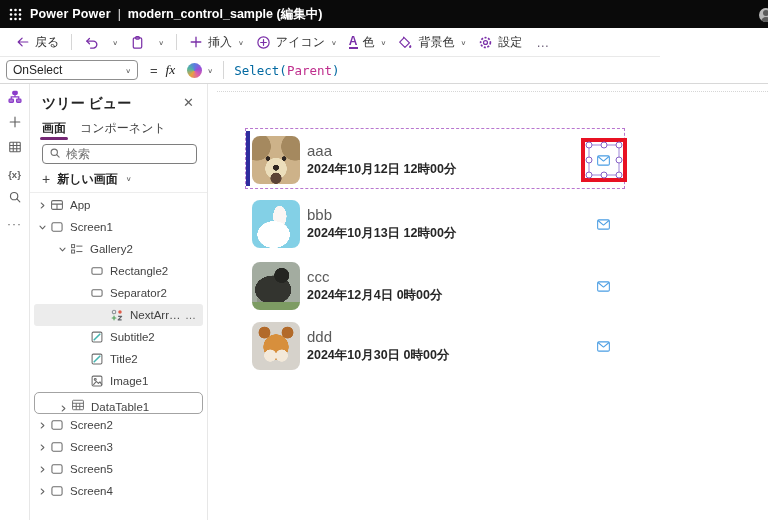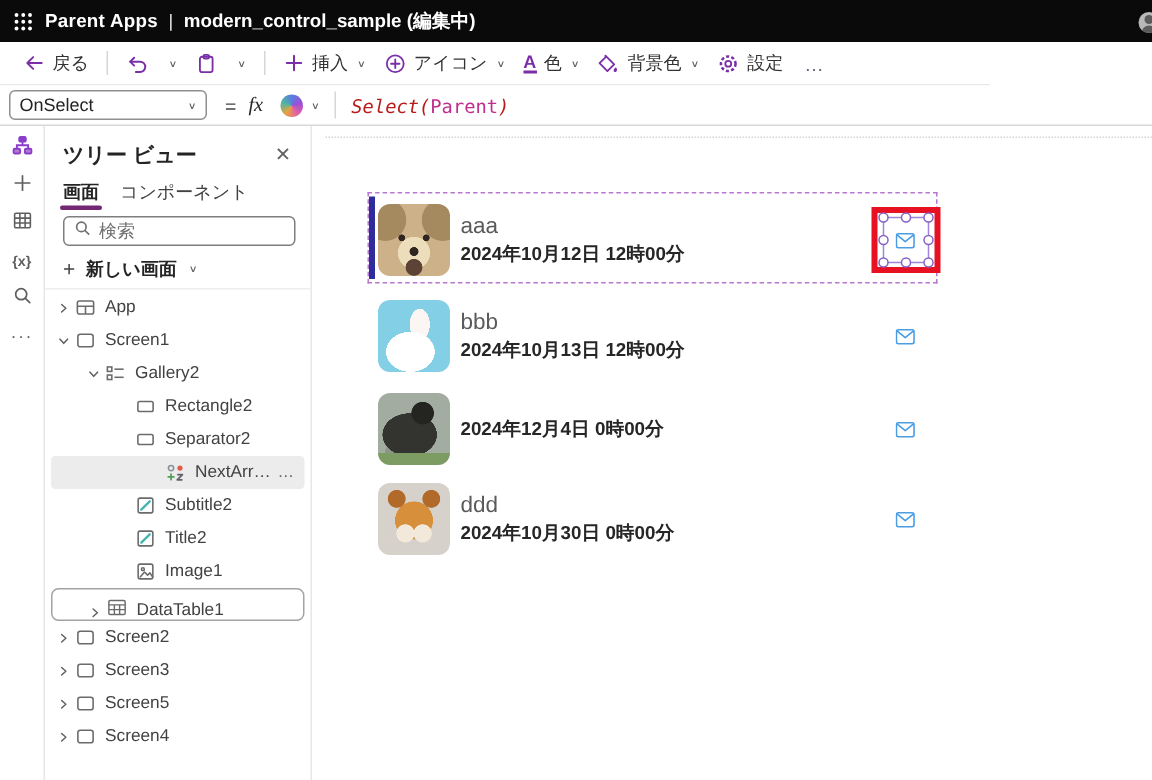"Parent Apps" span.tb-title { text: Parent Apps -> Power Power }
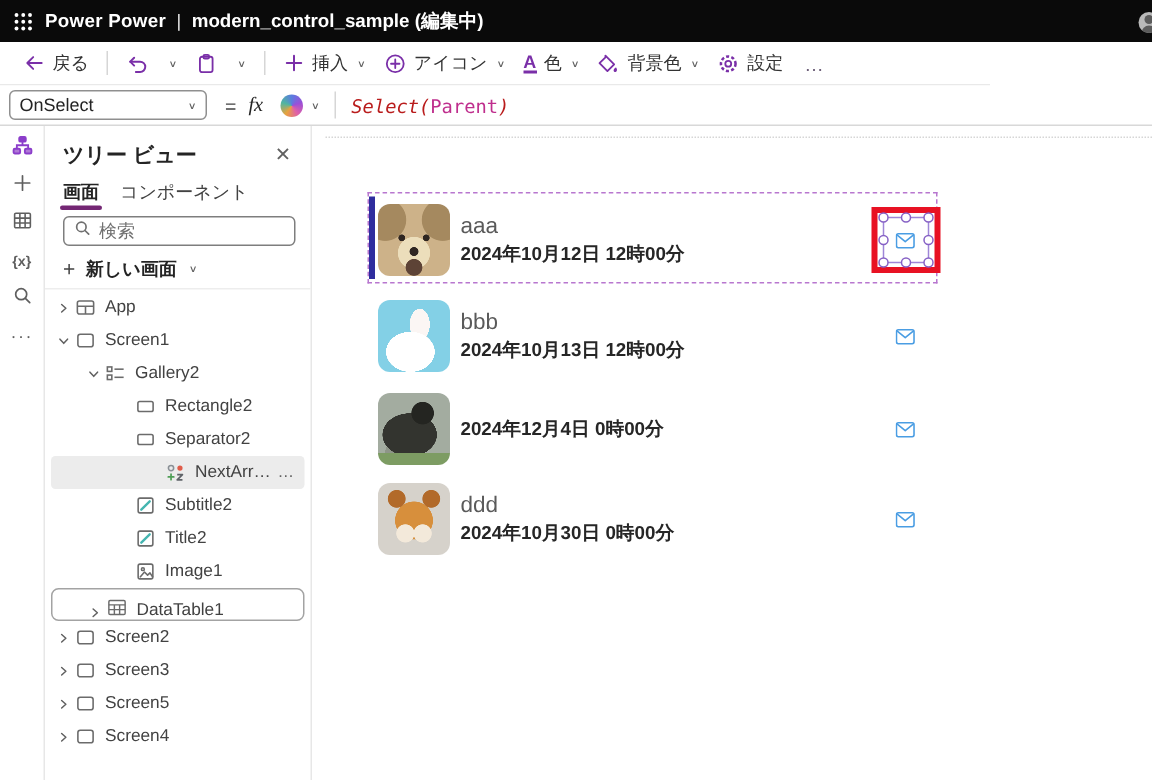"Select(" .code-fn { color: #b91c1c -> #0369a1; font-style: italic -> none }
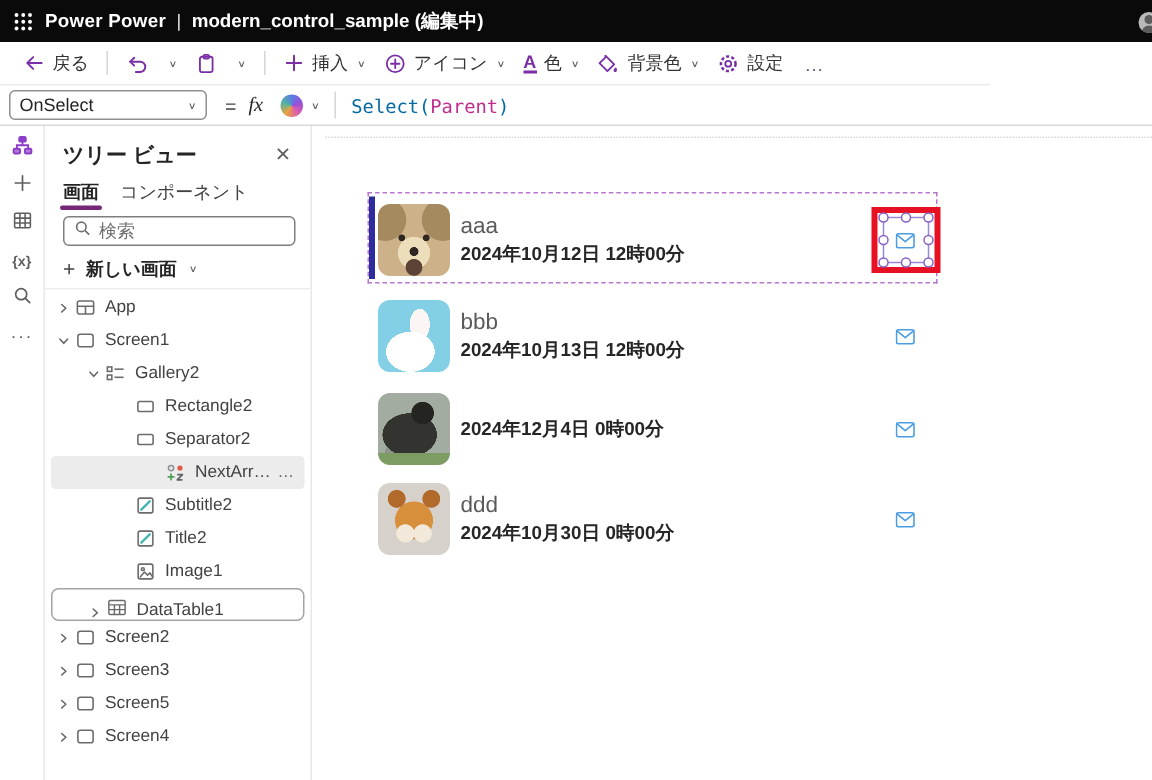"ccc" div.g-title { html: none -> <div>ccc</div> }
